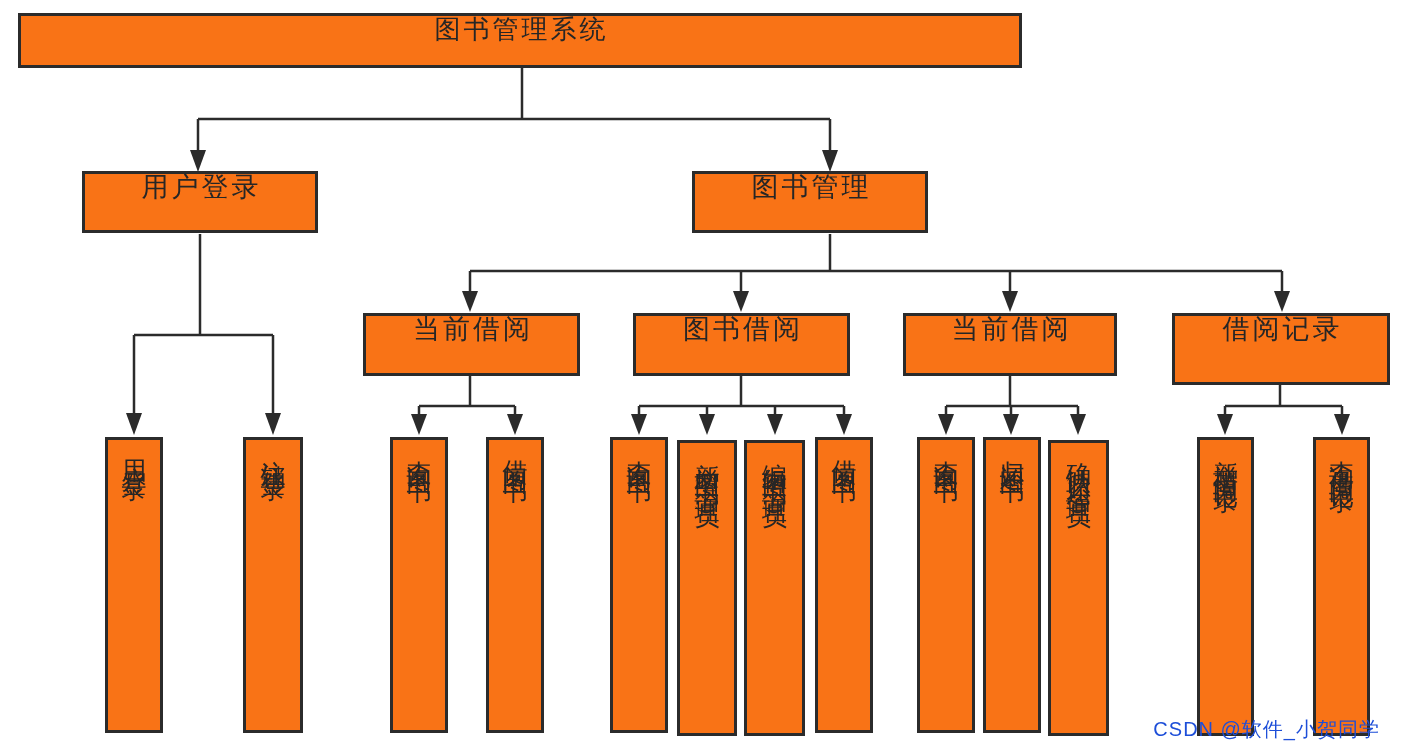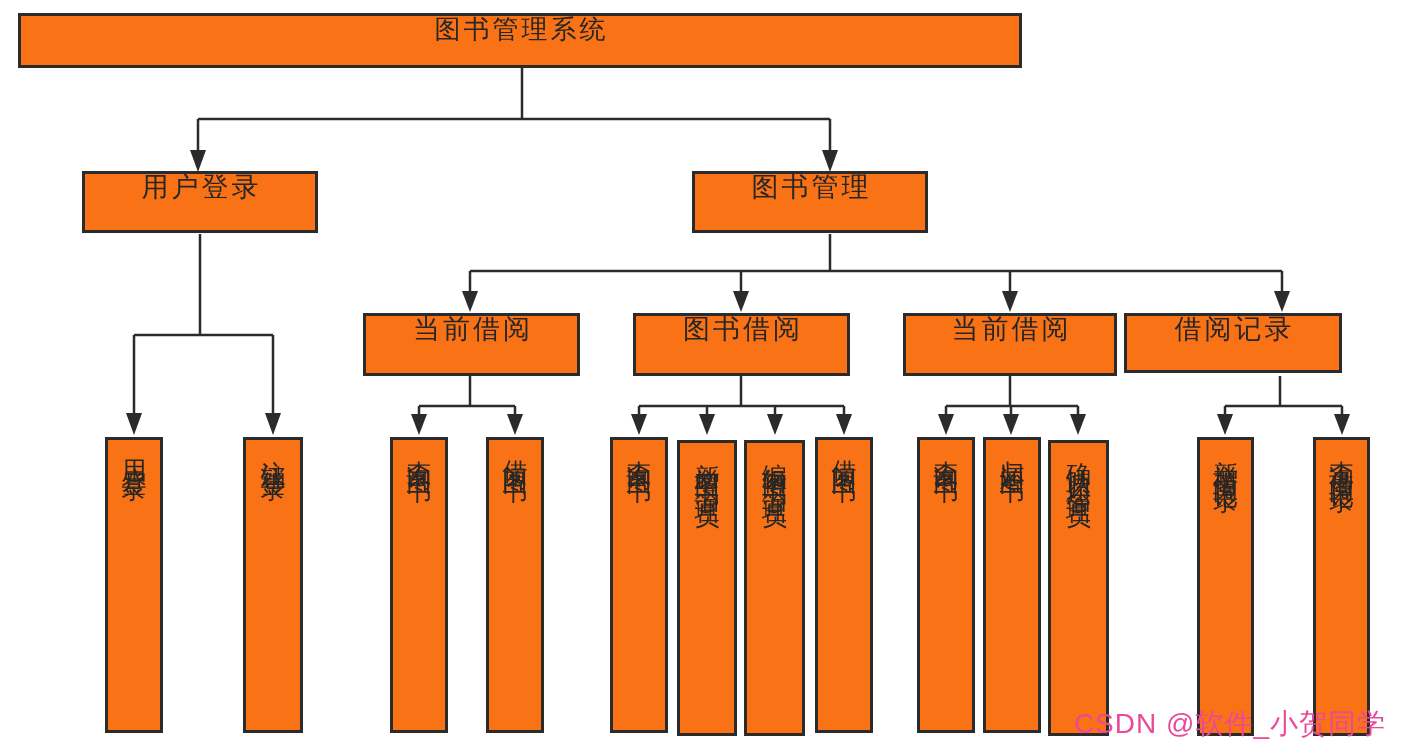"借阅记录" div.node { height: 60px -> 72px; left: 1124px -> 1172px }
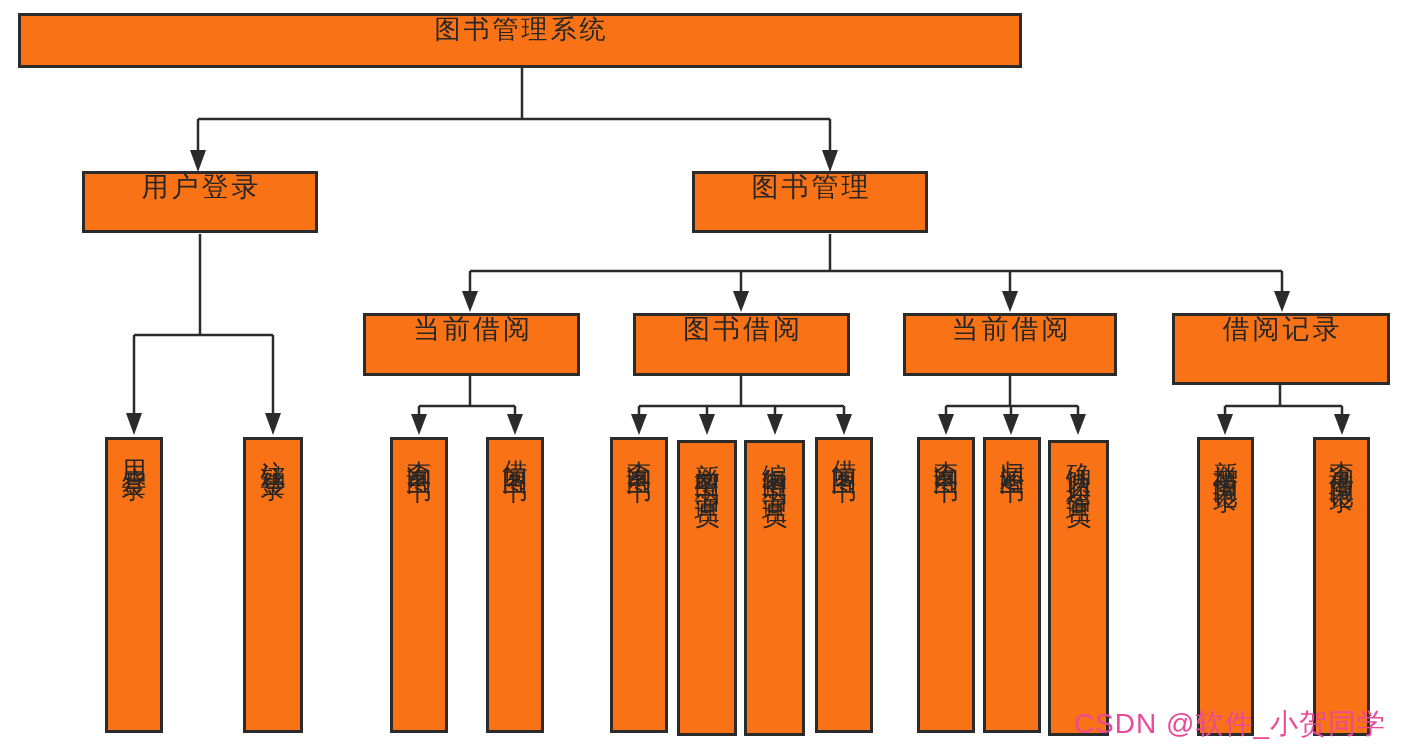"CSDN @软件_小贺同学" .watermark { color: #ec4899 -> #1d4ed8; font-size: 28px -> 20px; right: 19px -> 25px }
